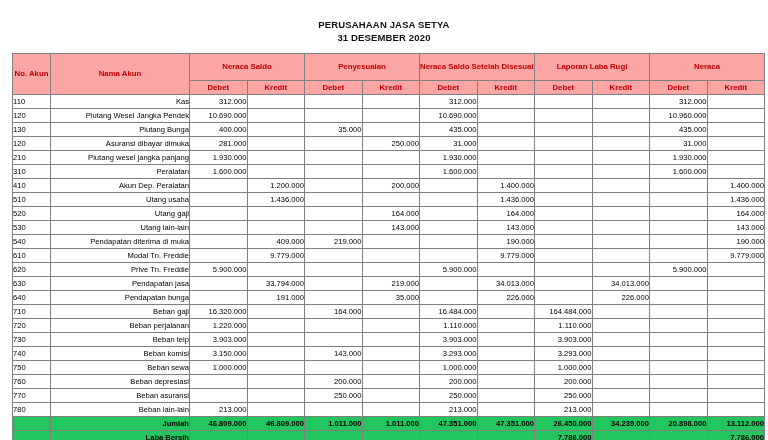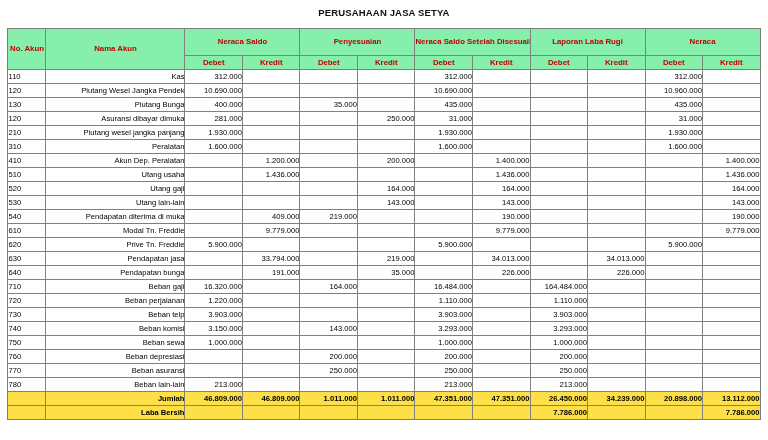"PERUSAHAAN JASA SETYA" .page { padding: 0 -> 12px }
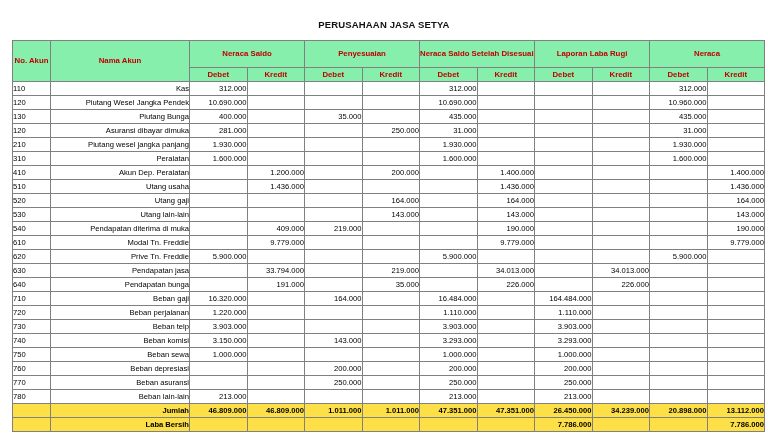"31 DESEMBER 2020" div.title-line { html: none -> <div>31 DESEMBER 2020</div> }
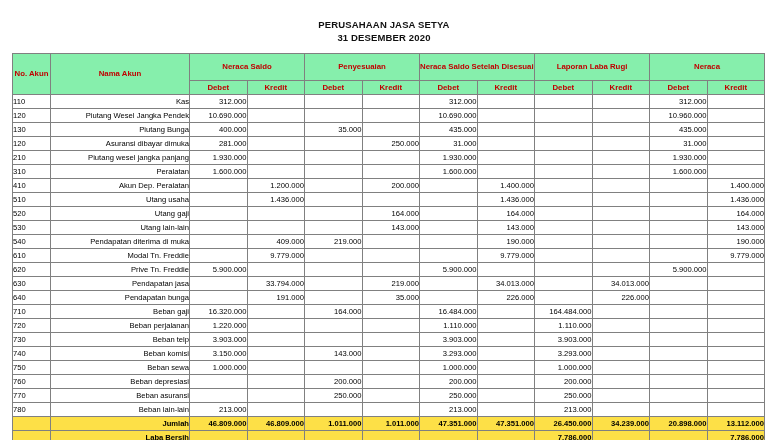"Neraca Saldo" thead th { background: #86efac -> #fca5a5 }
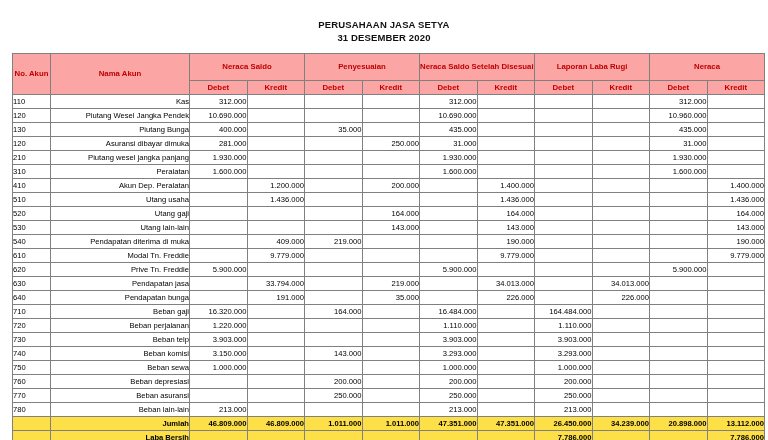"Jumlah" tr.summary td { background: #fde047 -> #22c55e }
